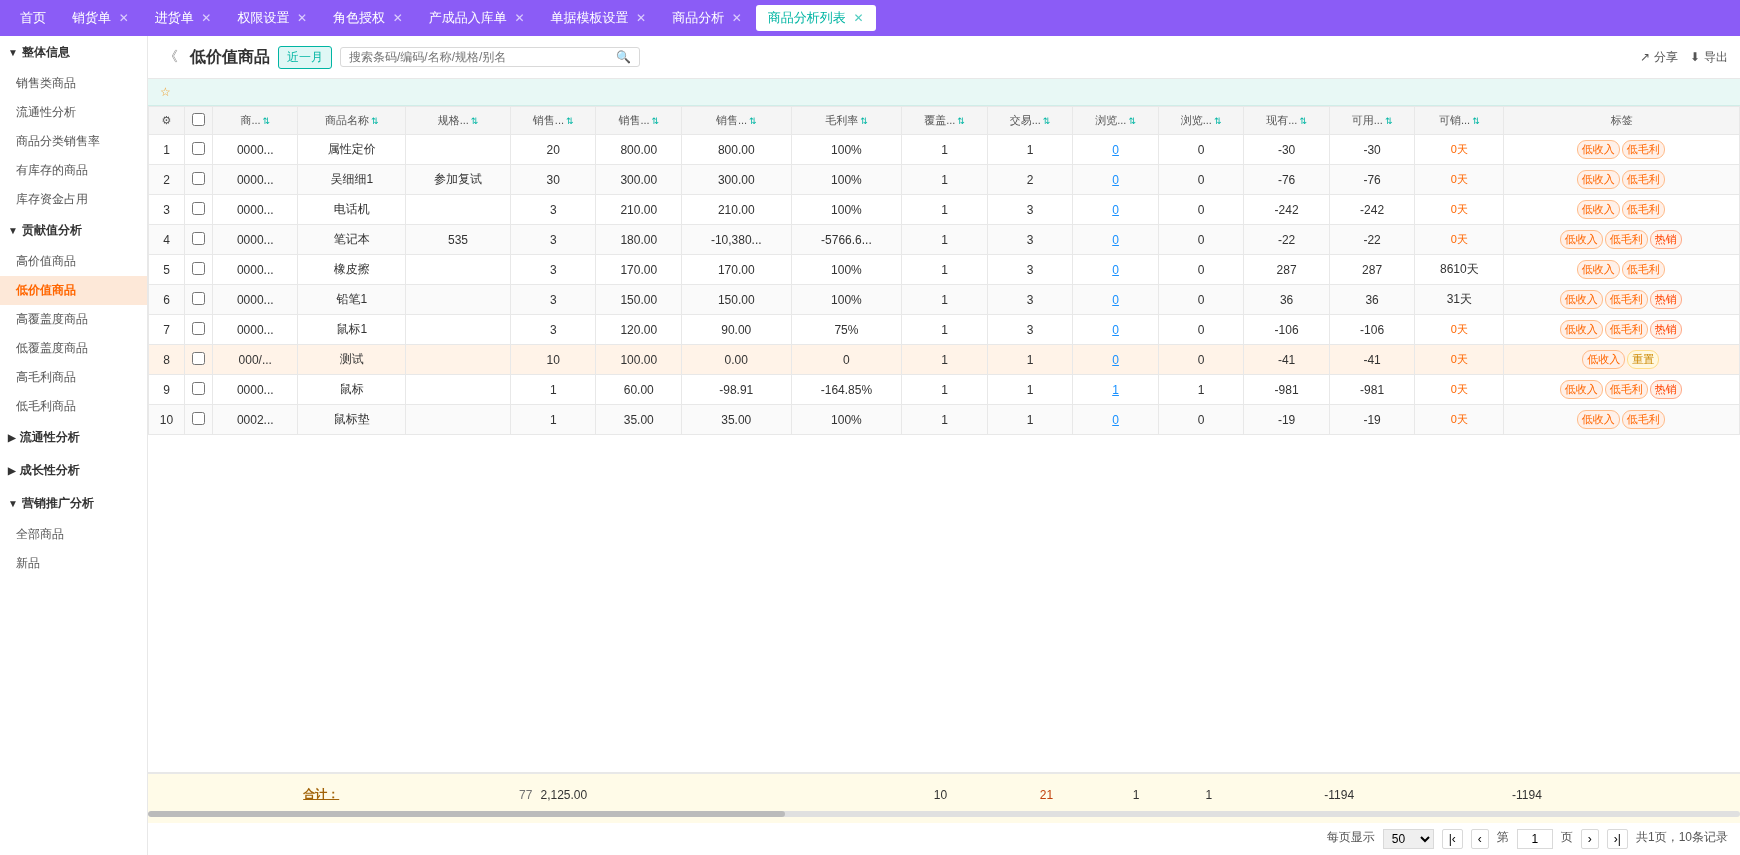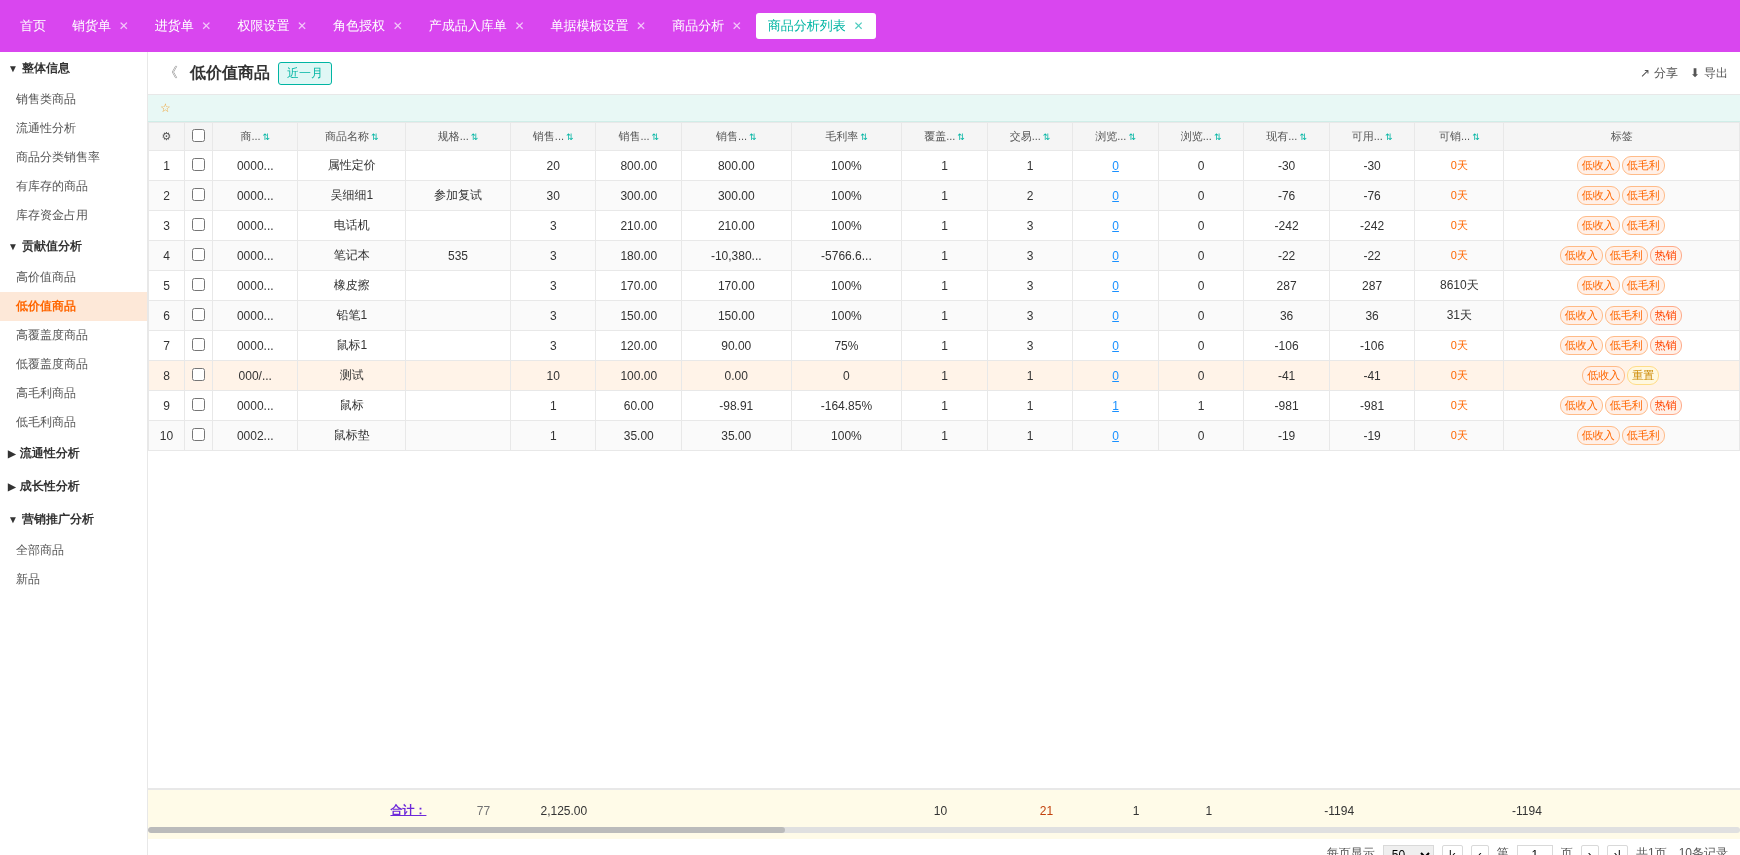"首页" .top-nav { background: #d946ef -> #8b5cf6; height: 52px -> 36px }
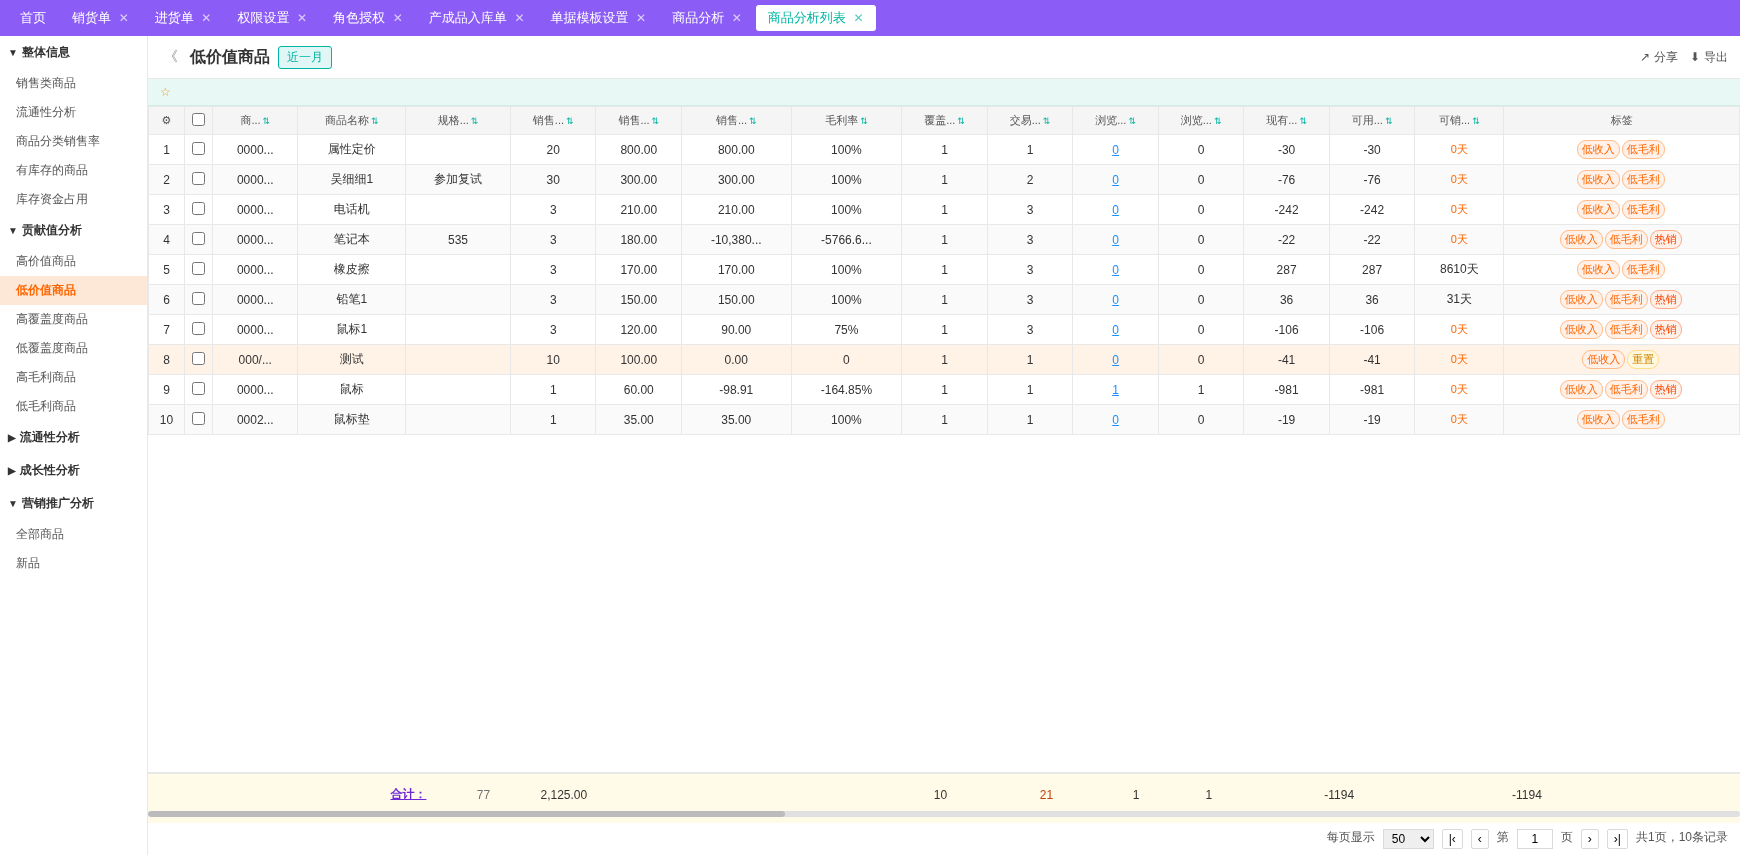"搜索条码/编码/名称/规格/别名" div.search-box { html: none -> <div> <input> <span>🔍</span> </div> }
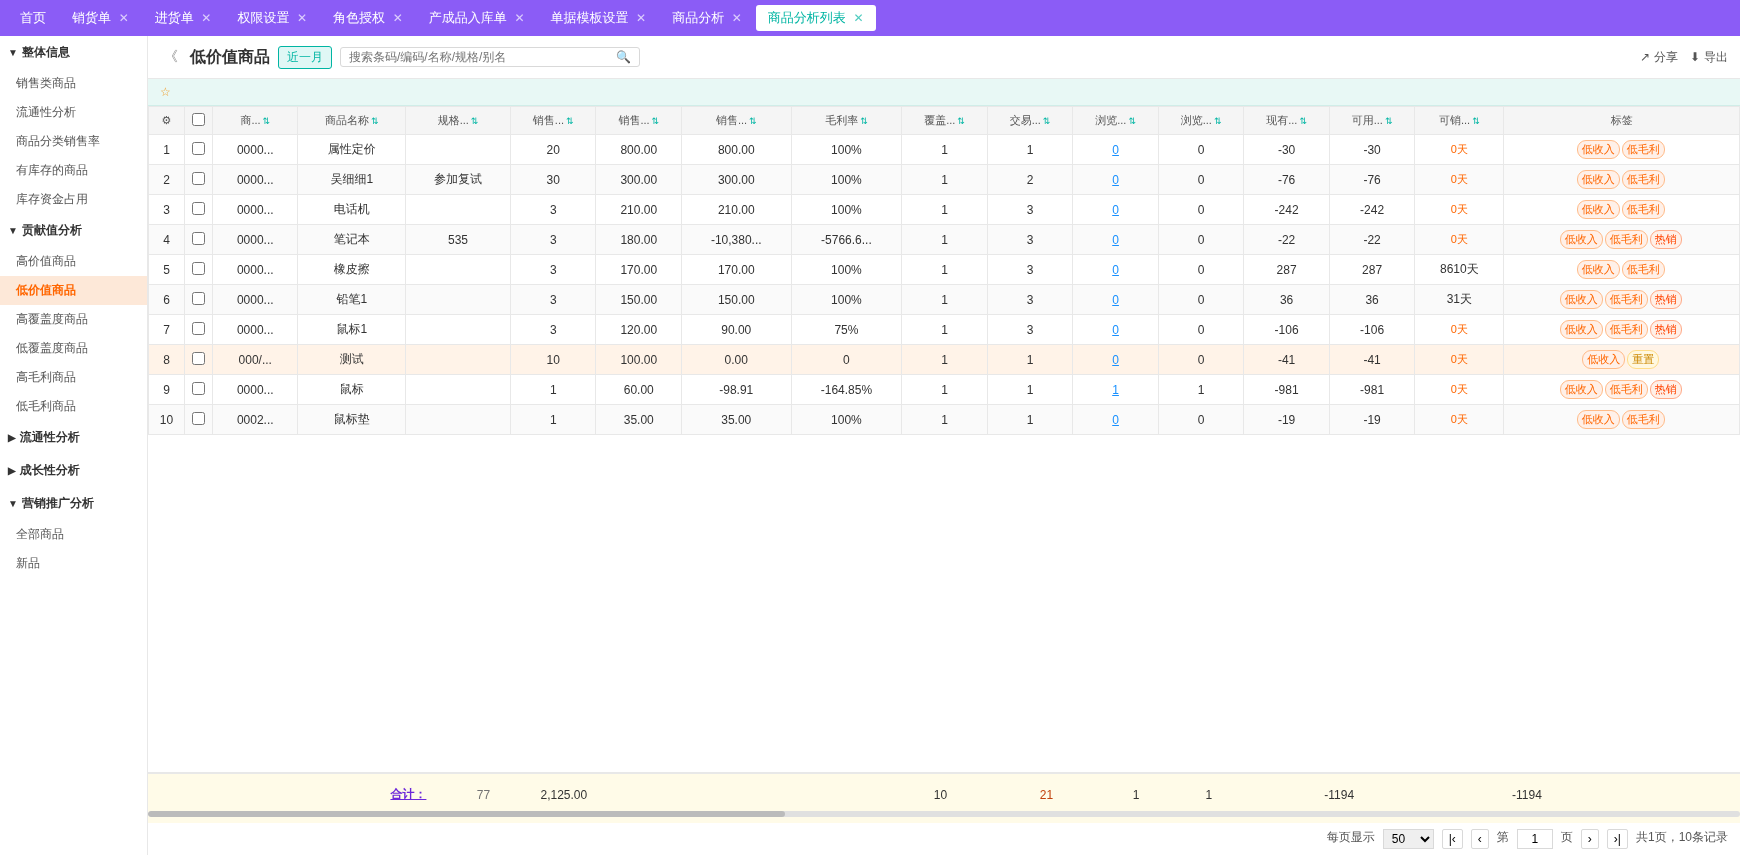"合计：" td { color: #6d28d9 -> #a16207; text-align: right -> center }
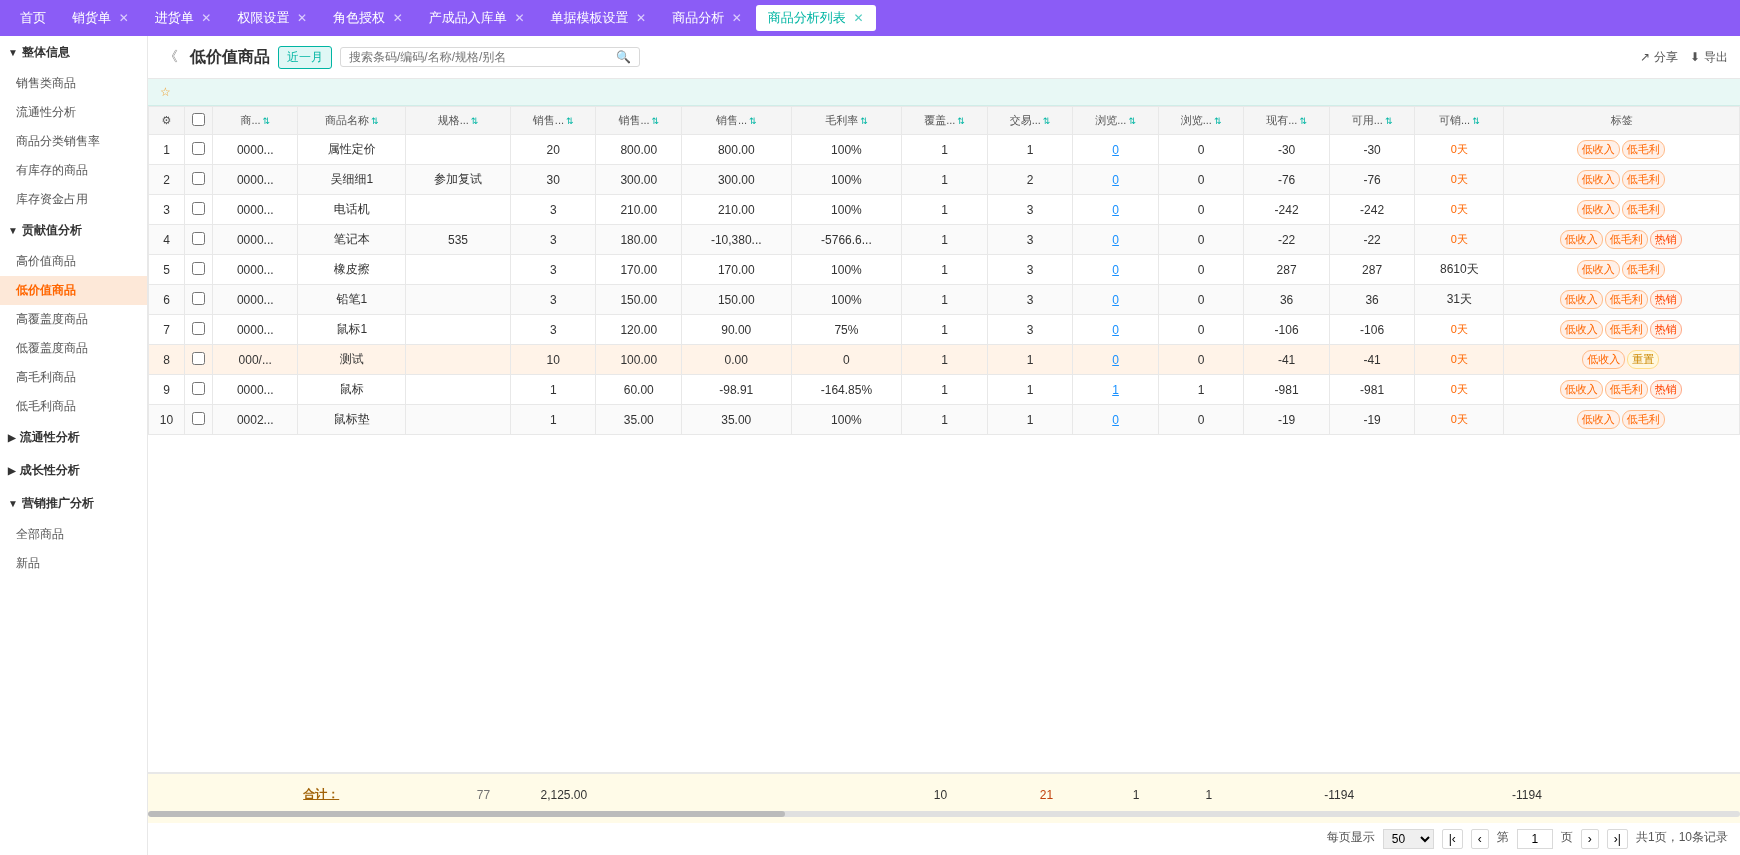"77" td { text-align: center -> right }
